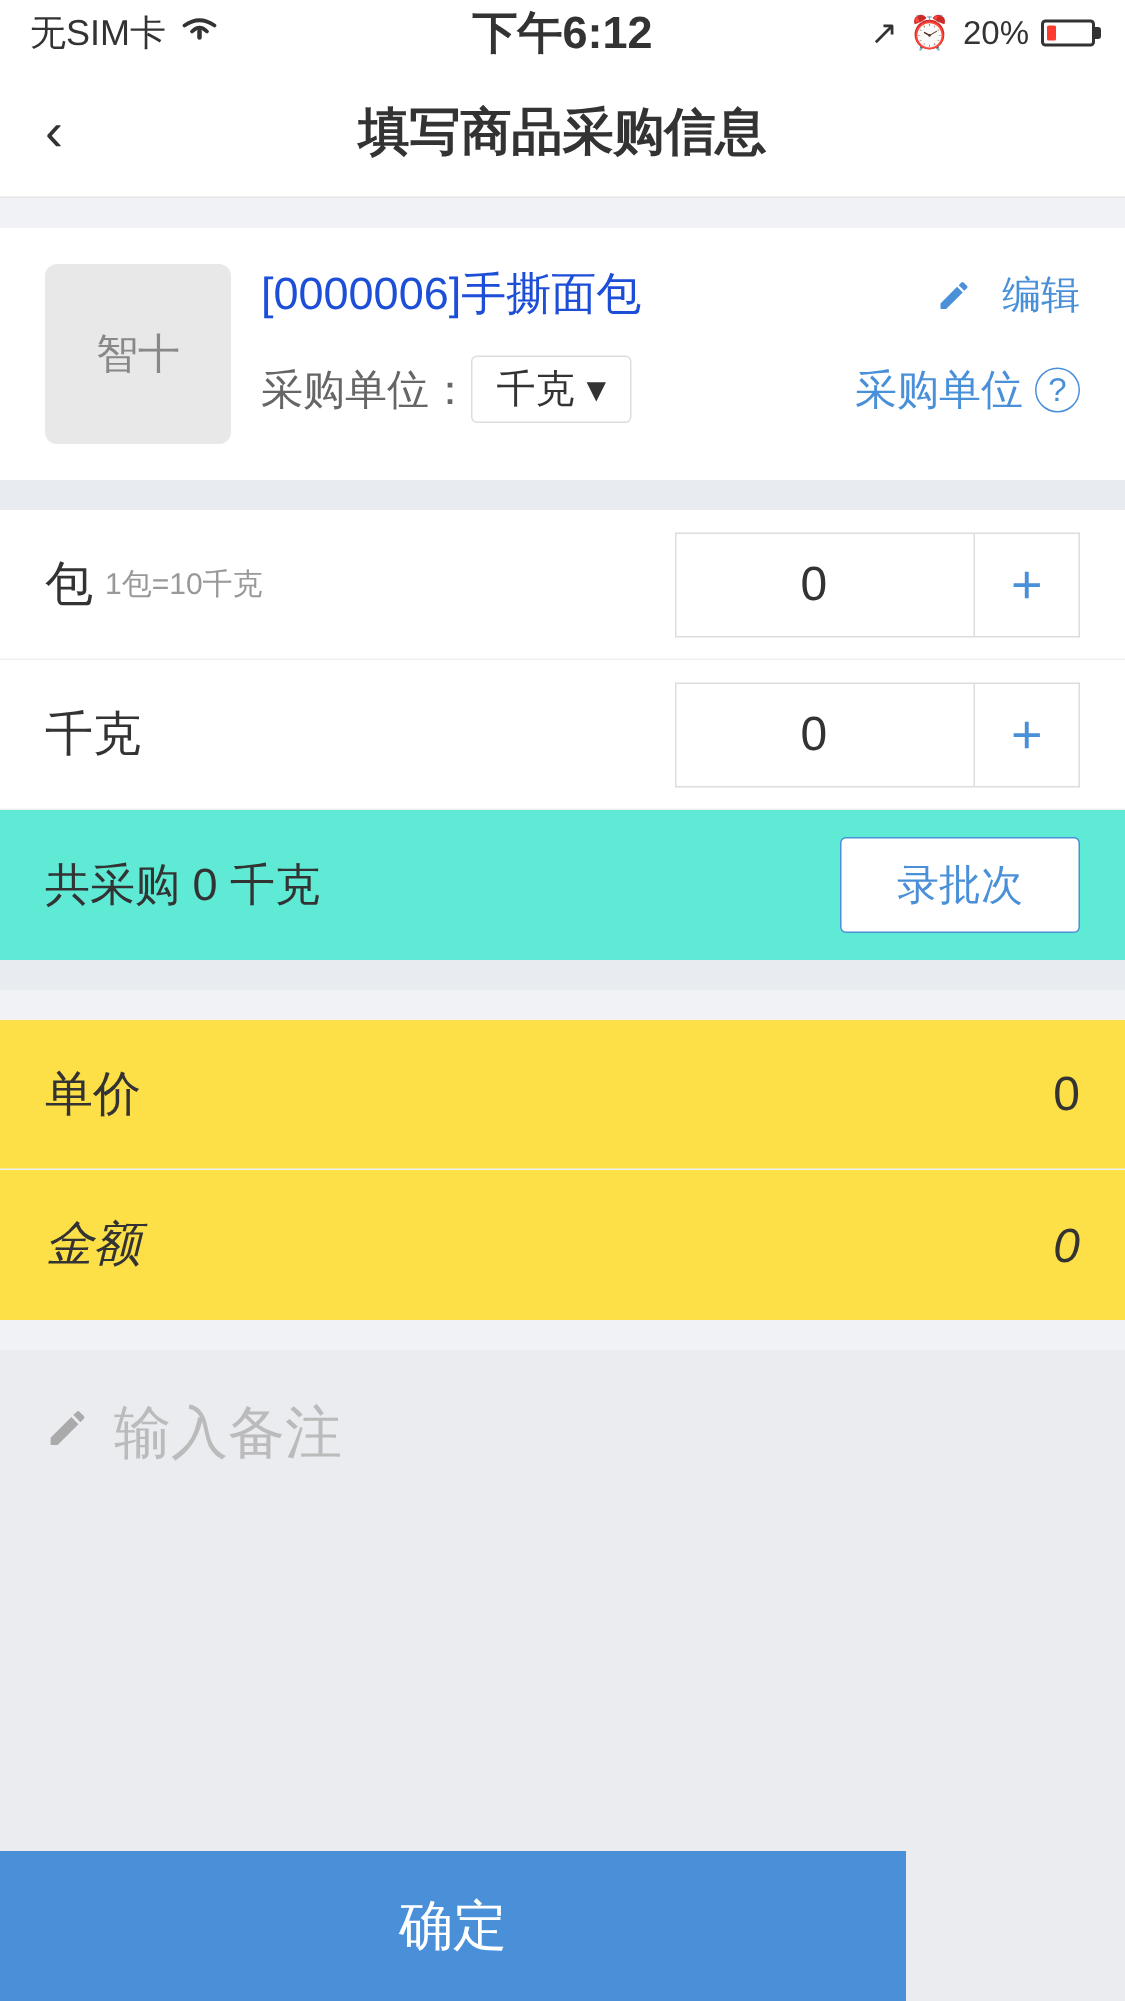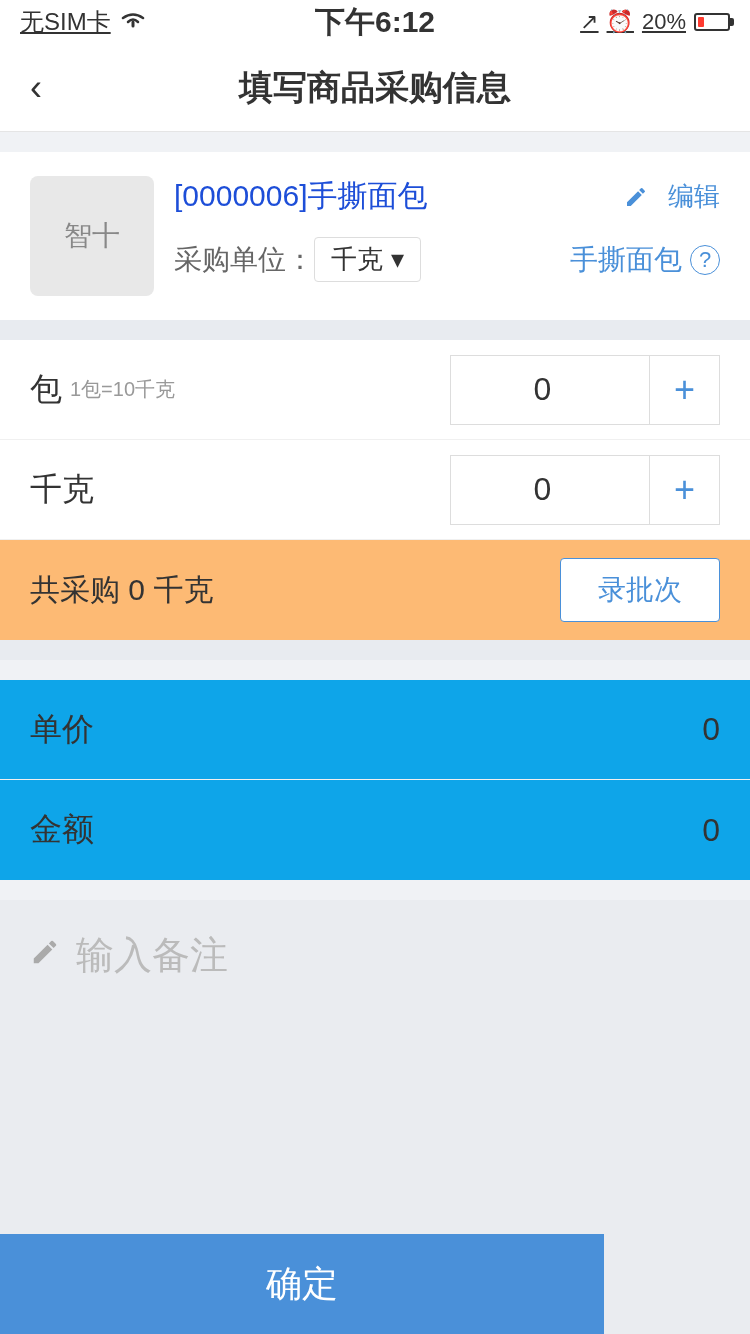"无SIM卡" .status-bar { text-decoration: underline -> none }
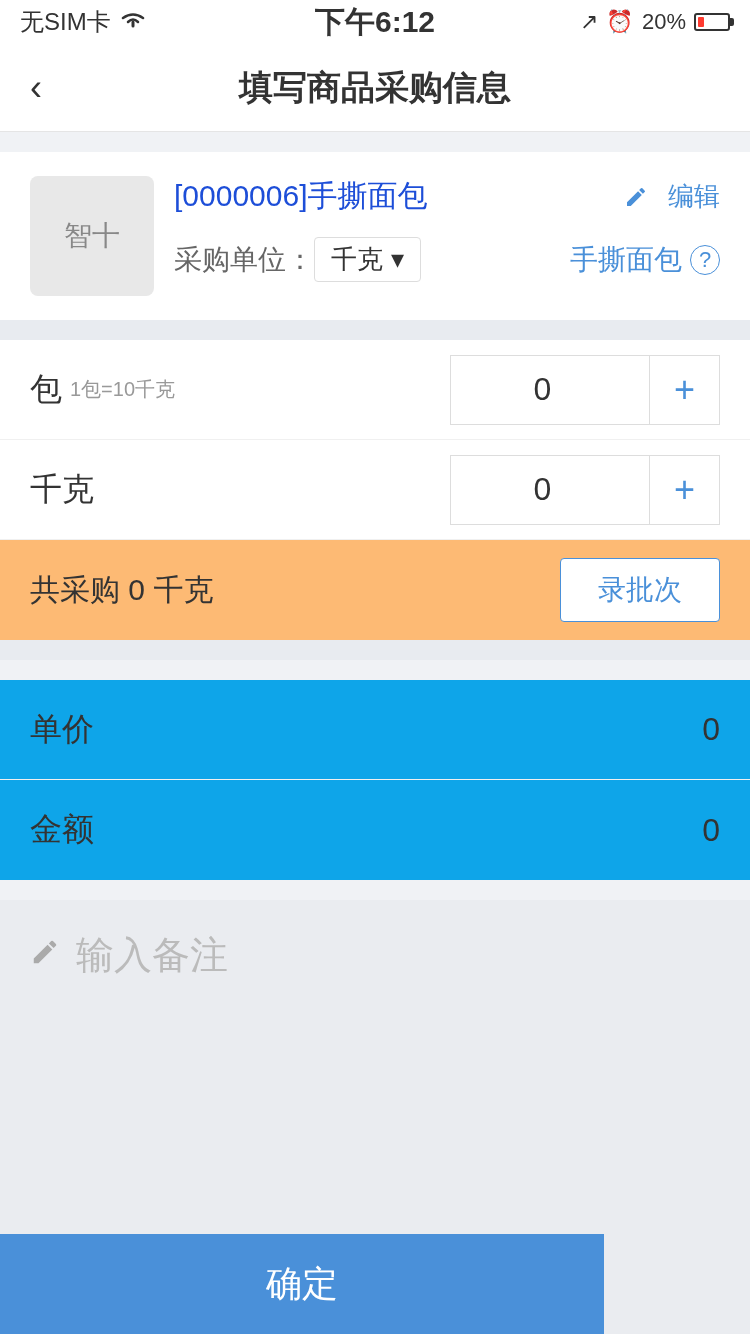"手撕面包" span { text: 手撕面包 -> 采购单位 }
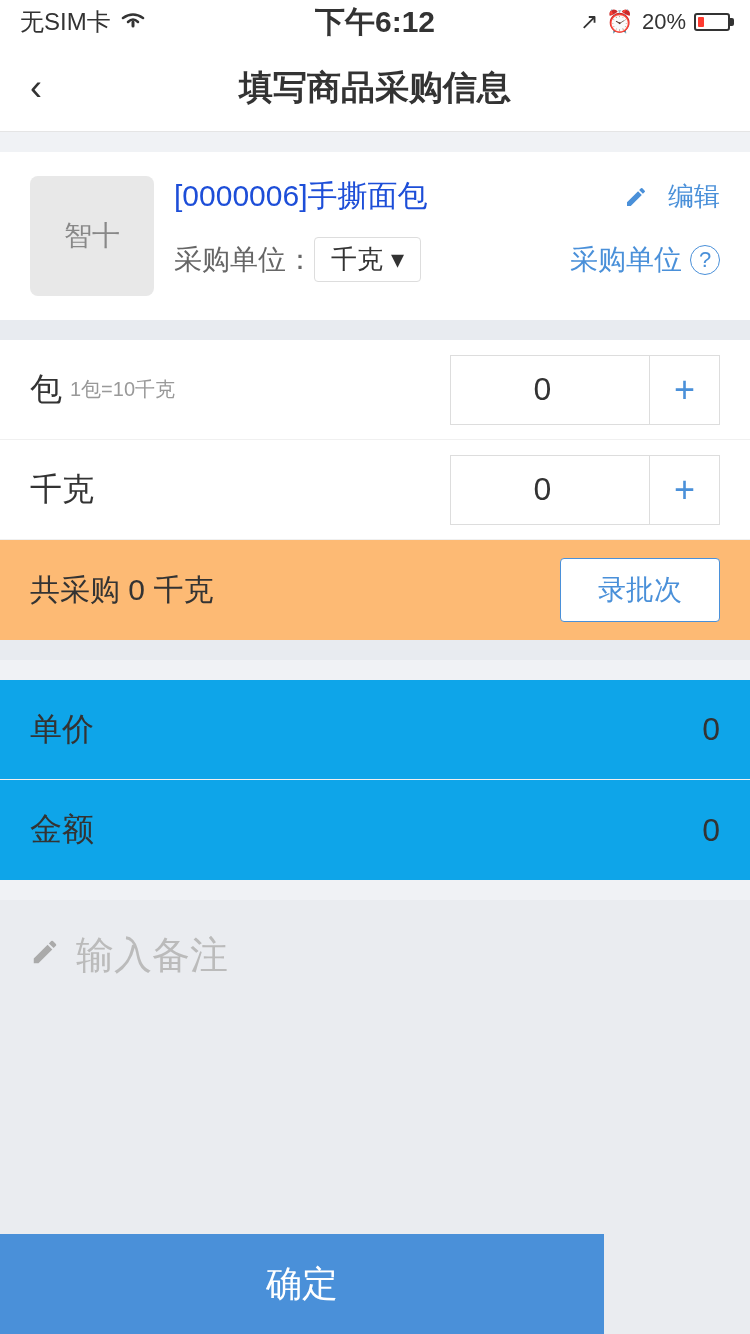"共采购 0 千克" .summary-section { background: #fdba74 -> #5eead4 }
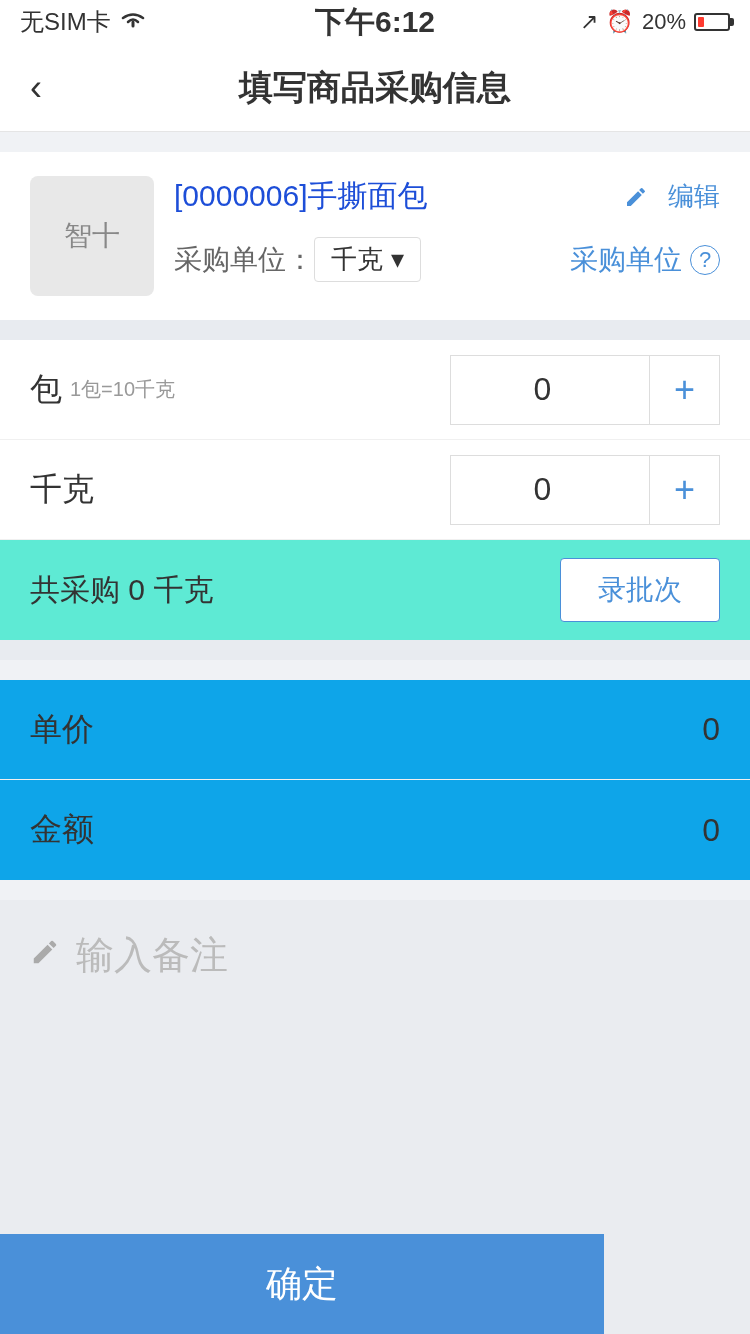"单价" .price-section { background: #0ea5e9 -> #fde047 }
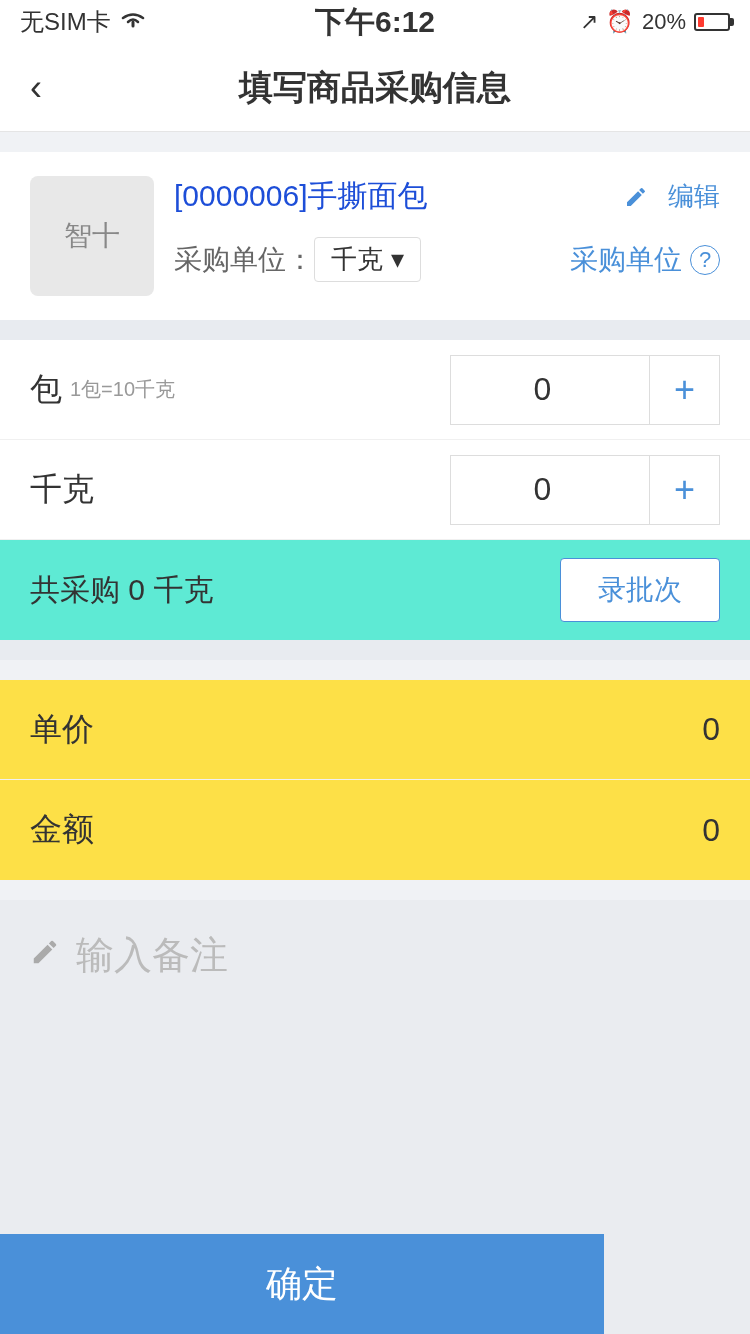"金额" div.price-row { font-style: none -> italic }
